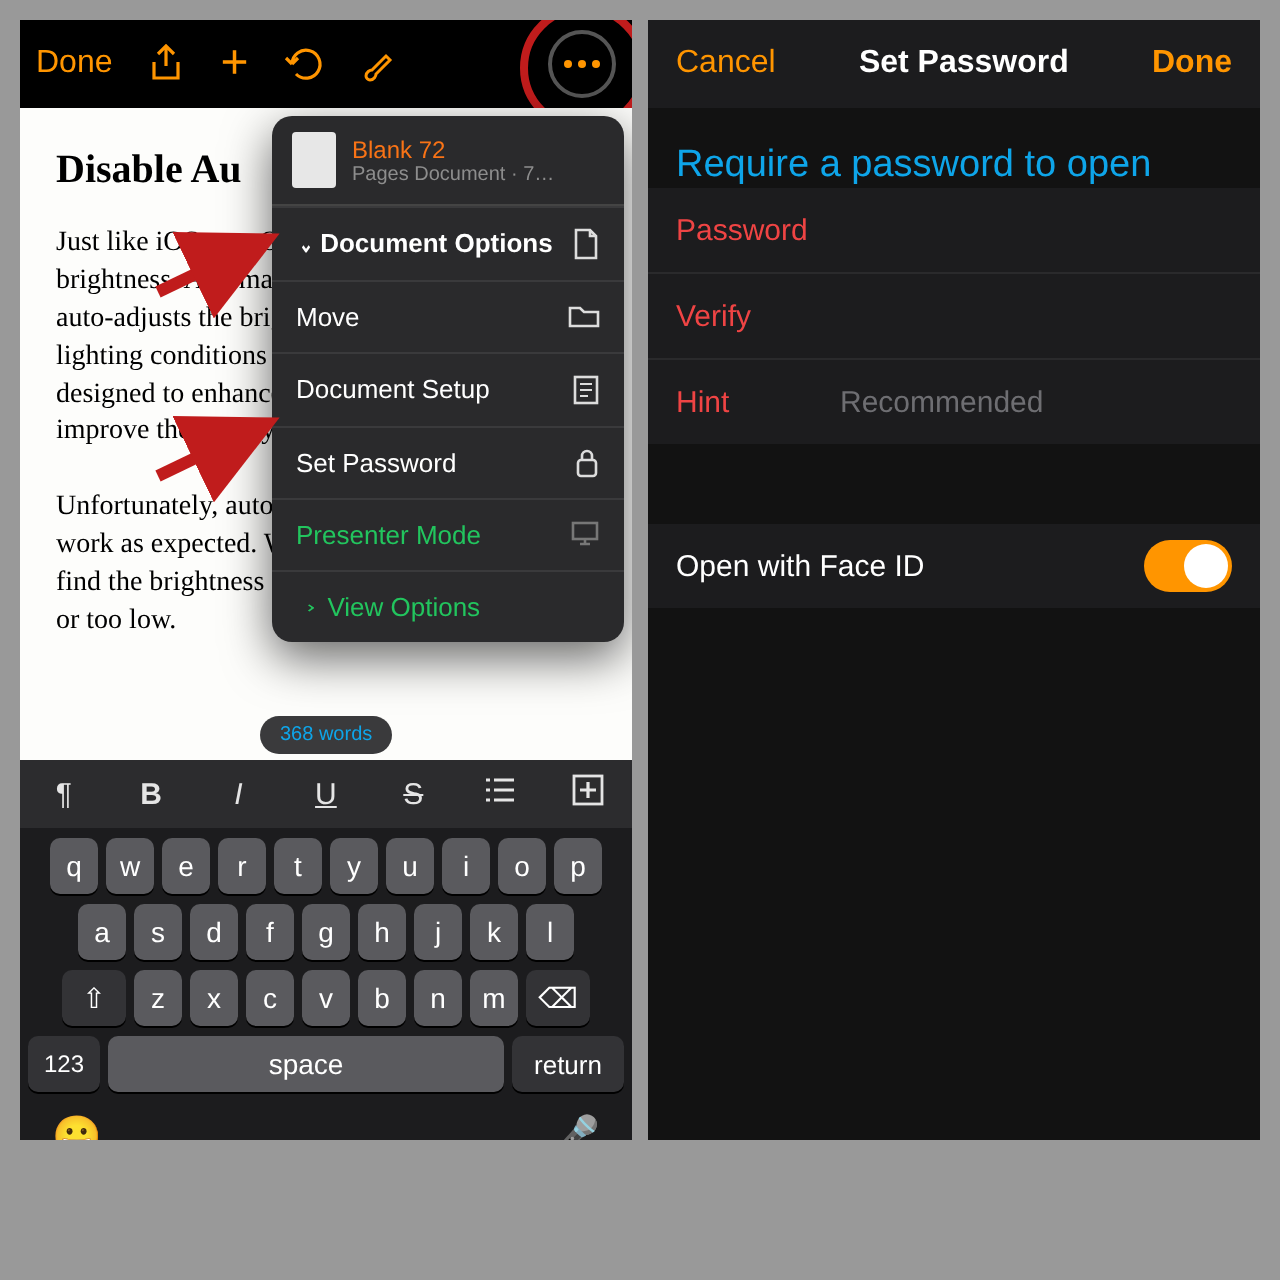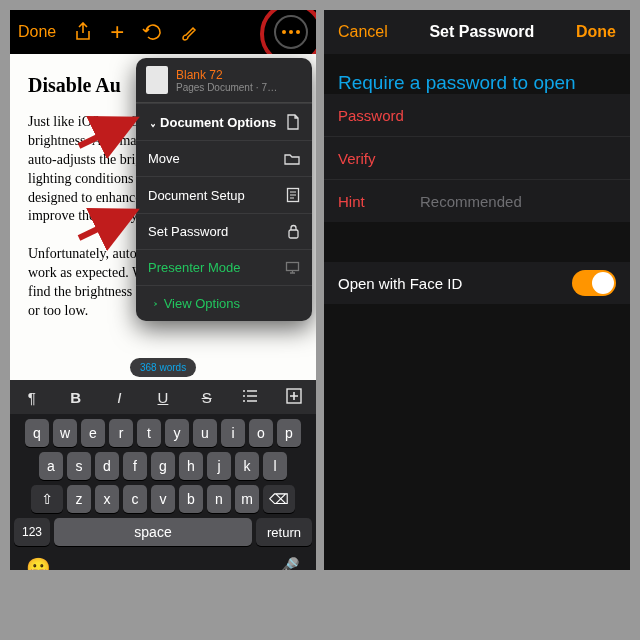"⌄ Document Options" .pop-row { align-items: center -> none }
